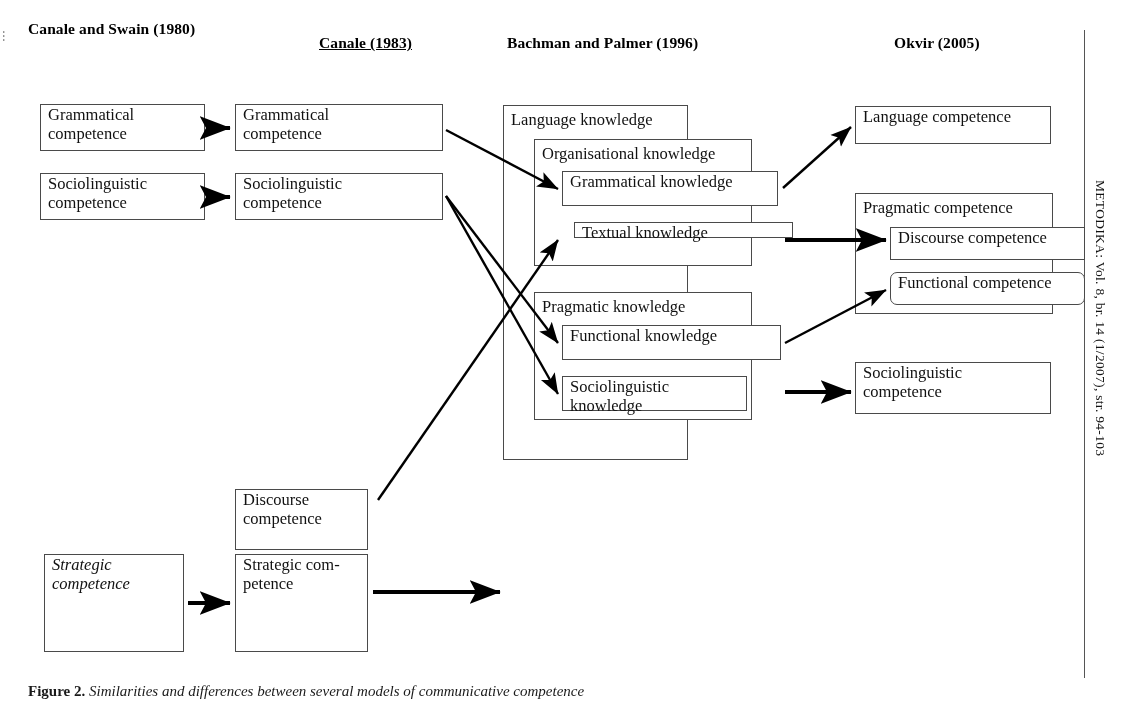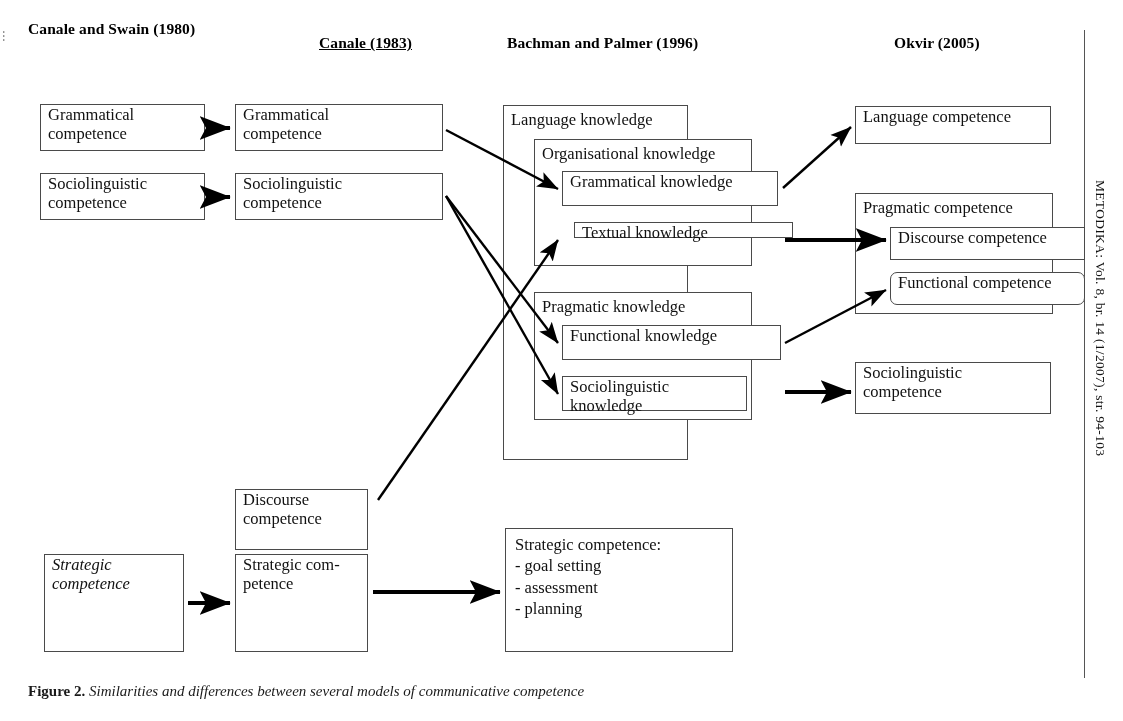"Strategic competence:" div.box { html: <div> <span>Strategic competence: - goal setting - assessment - planning</span> </div> -> none }
